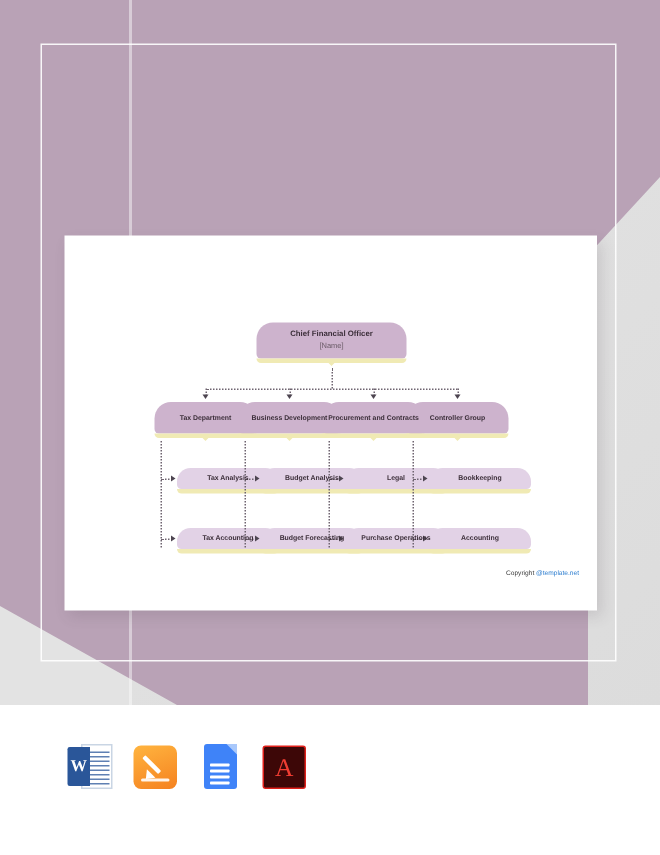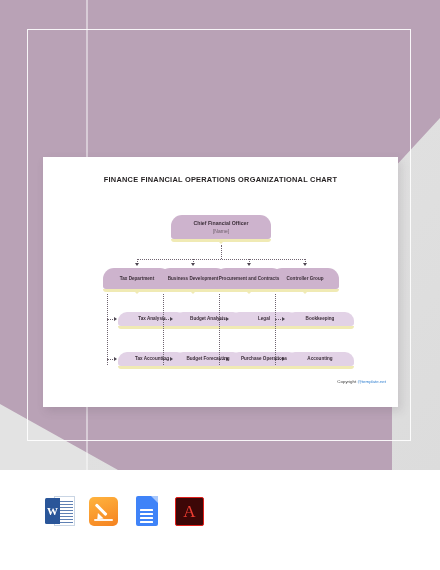"FINANCE FINANCIAL OPERATIONS" div.chart-title { html: <div>FINANCE FINANCIAL OPERATIONS ORGANIZATIONAL CHART</div> -> none }
